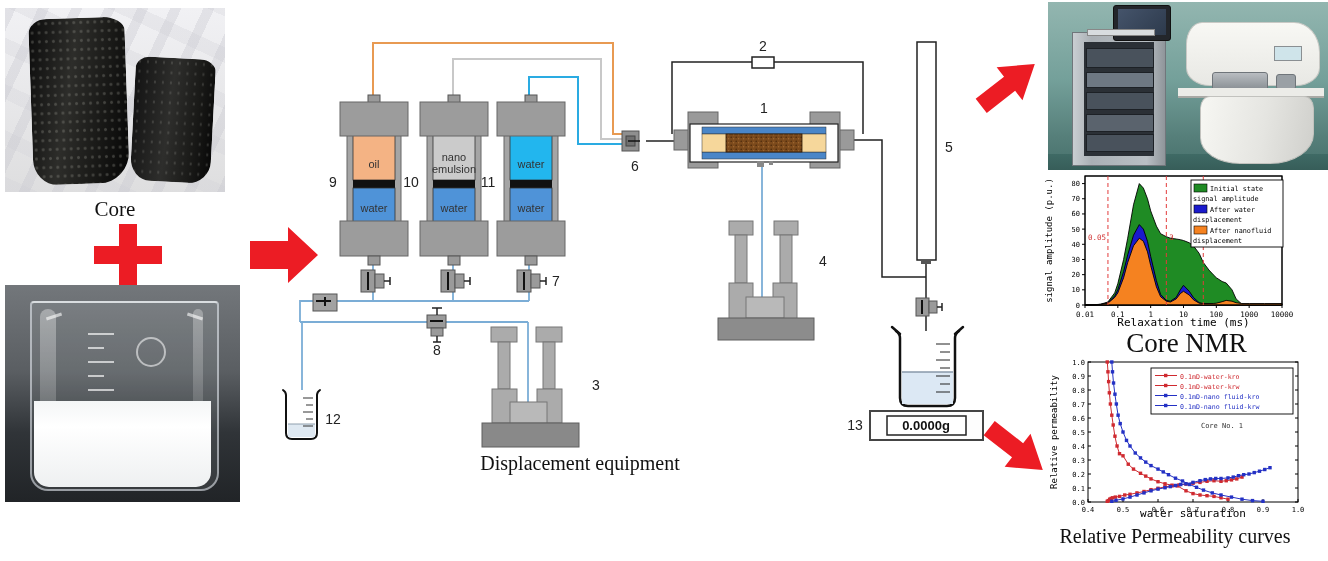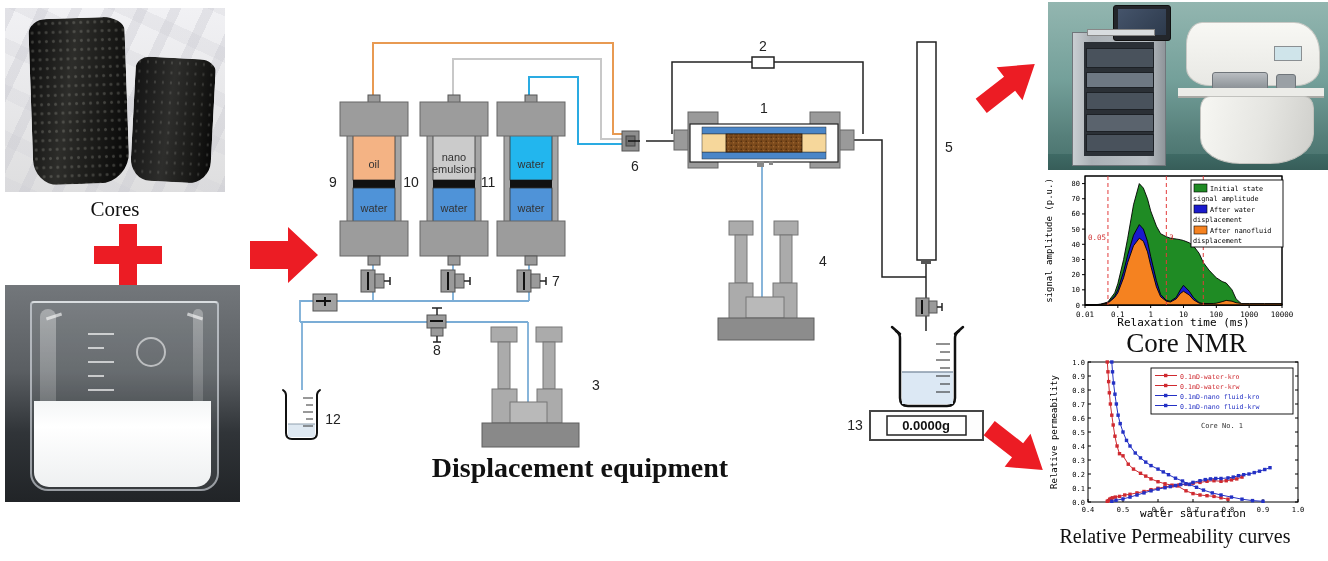"Cores" div.cap { text: Cores -> Core }
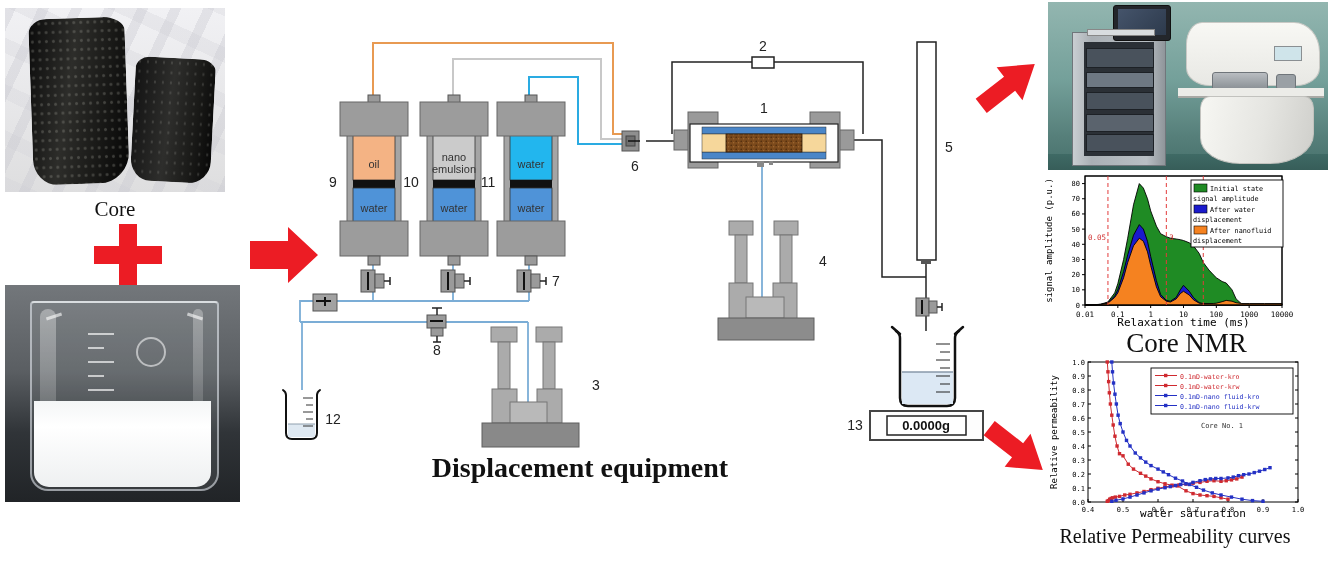"Displacement equipment" div.cap { font-size: 28px -> 20px; font-weight: bold -> none }
